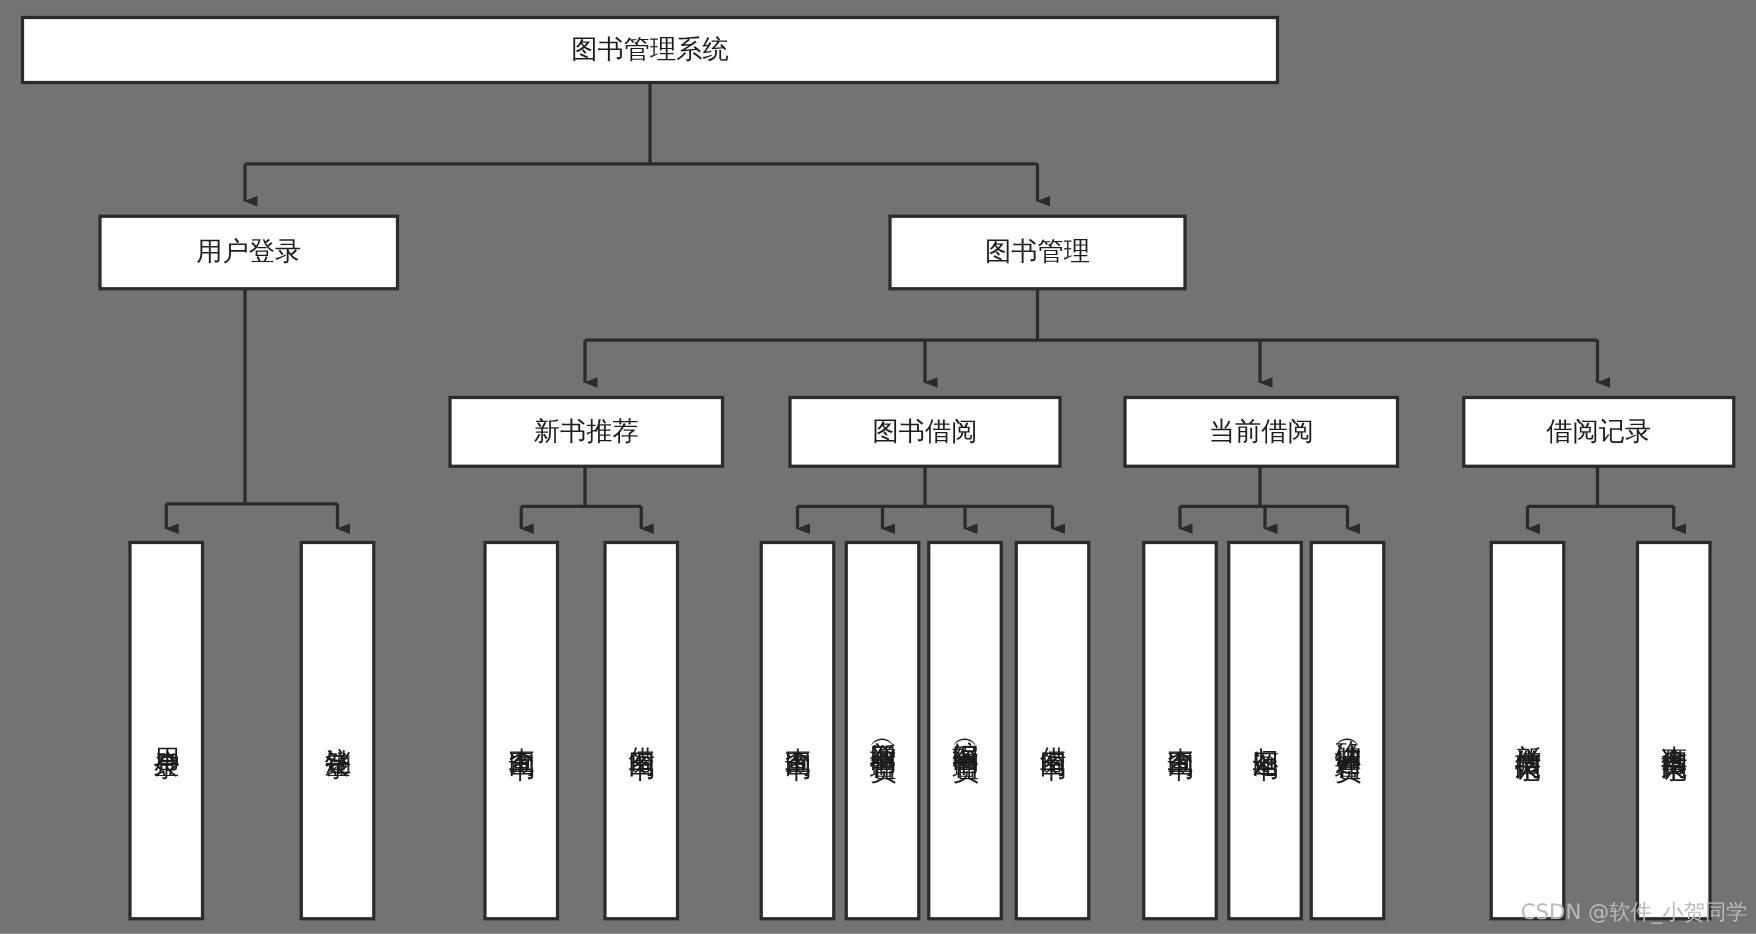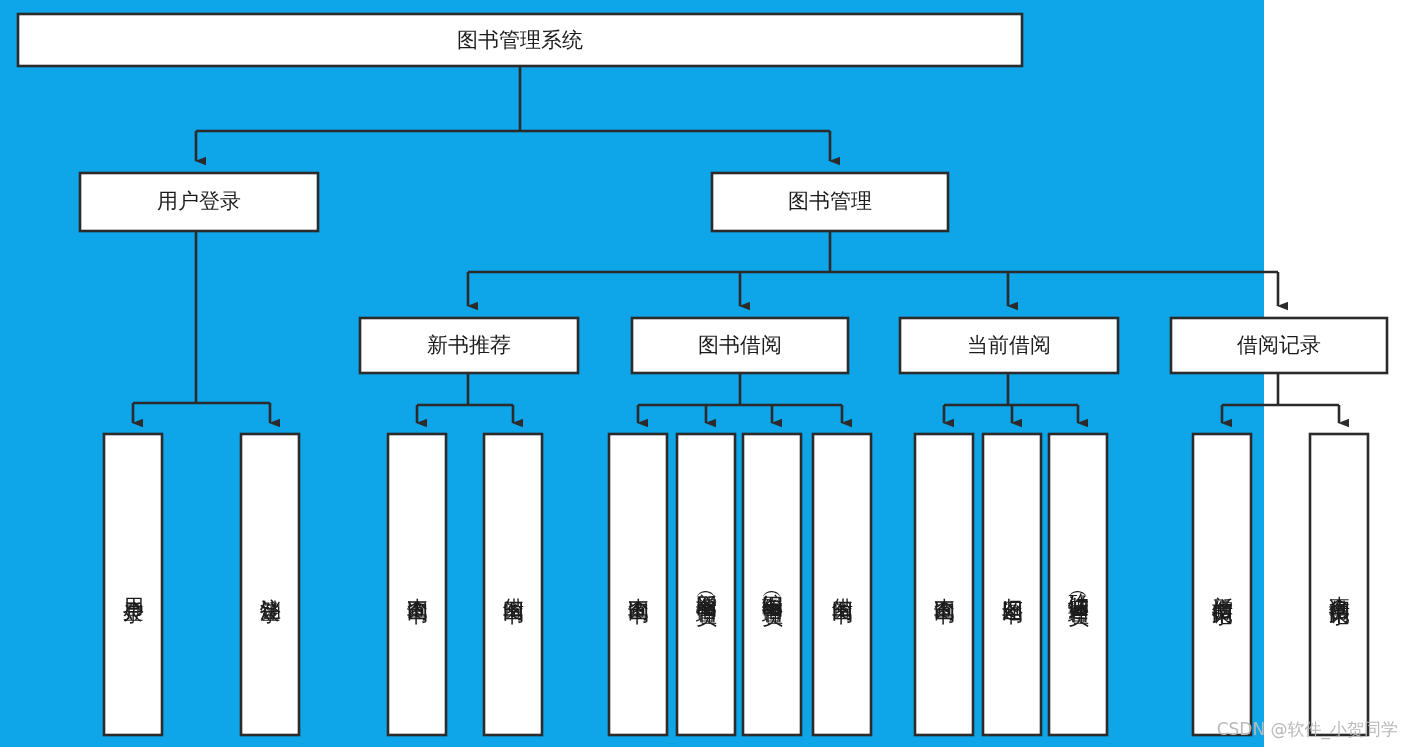"图书管理系统" #diagram-root { background: #0ea5e9 -> #737373; width: 1264px -> 1405px }
